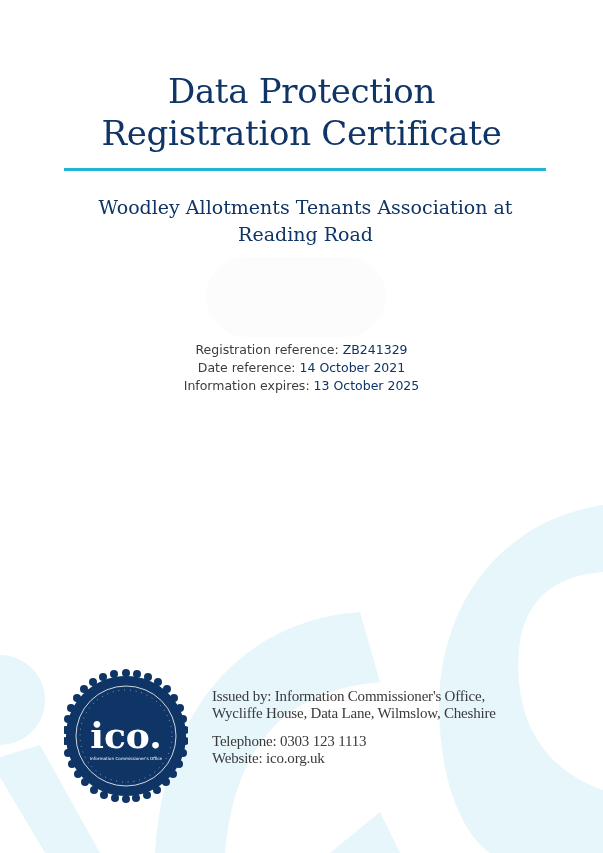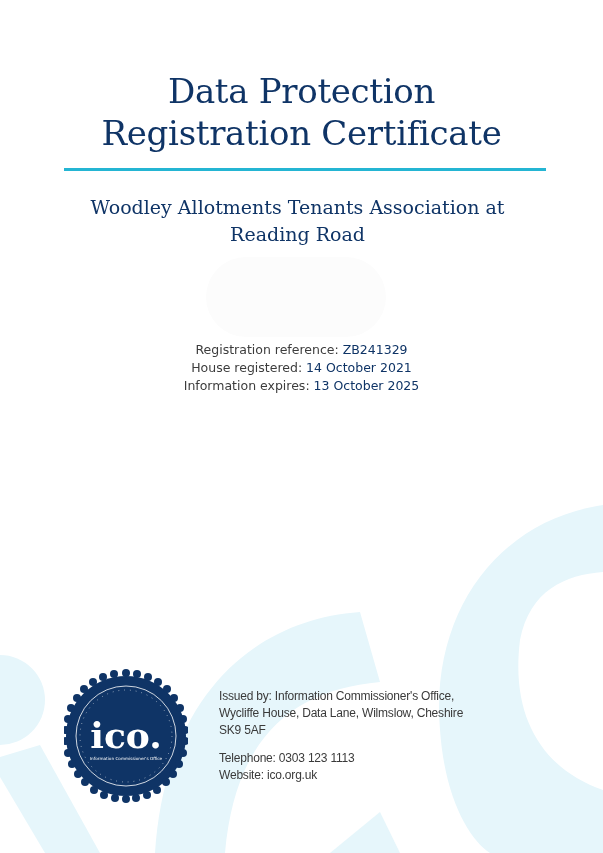"Woodley Allotments Tenants Association" .org-name { left: 56px -> 64px }
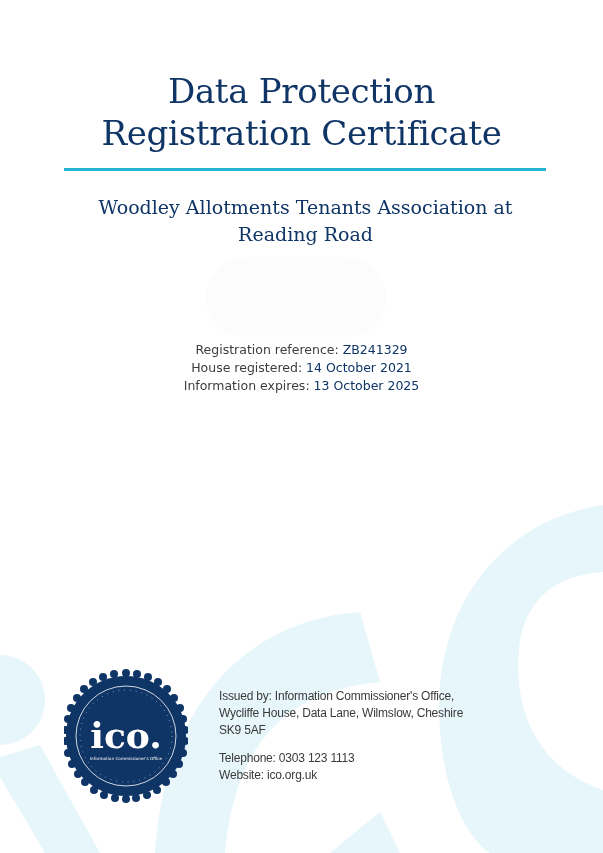"House registered:" span.reg-label { text: House registered -> Date reference }
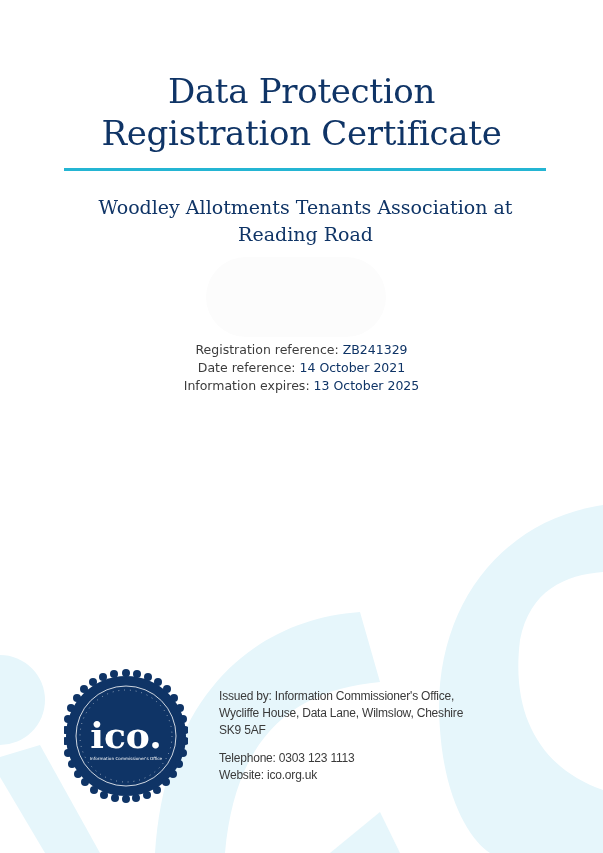"Issued by: Information Commissioner's" .issuer { font-family: Liberation Sans, sans-serif -> Liberation Serif, serif; font-size: 12px -> 15px; left: 219px -> 212px }
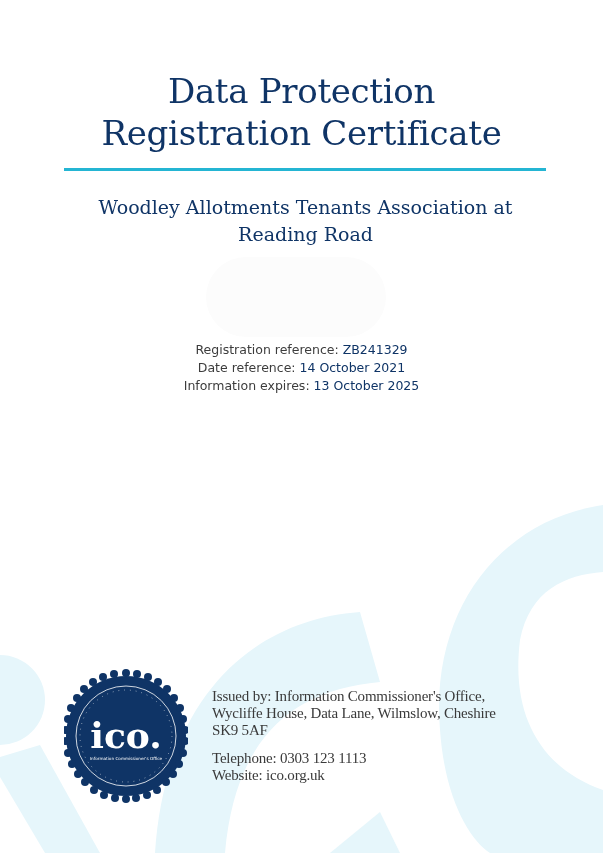"SK9 5AF" p { html: <p>SK9 5AF</p> -> none }
